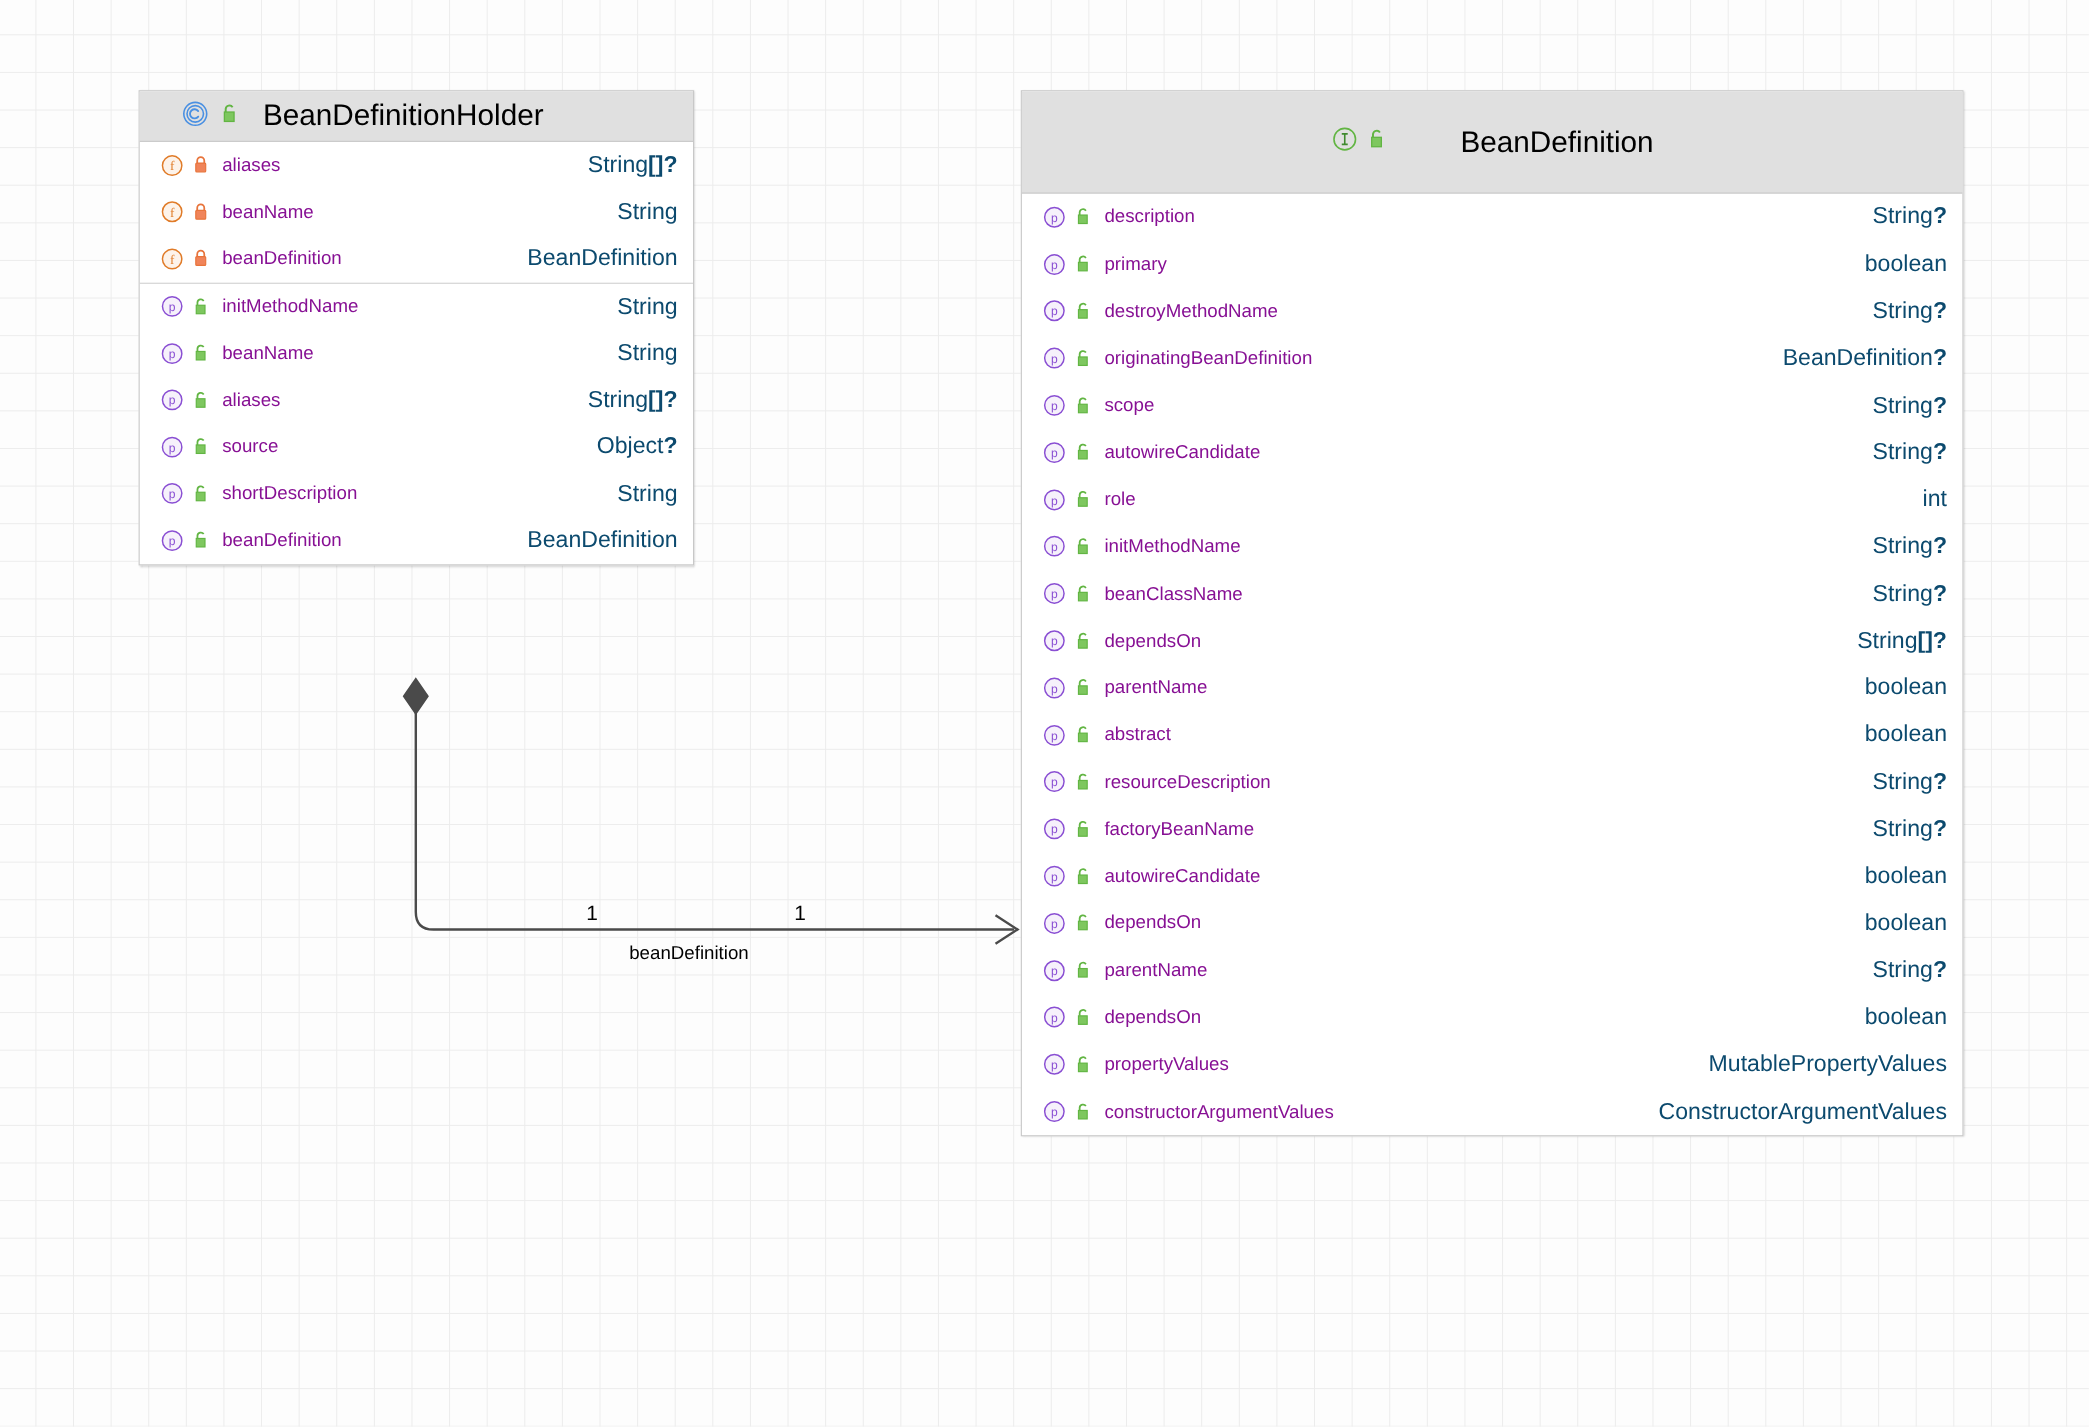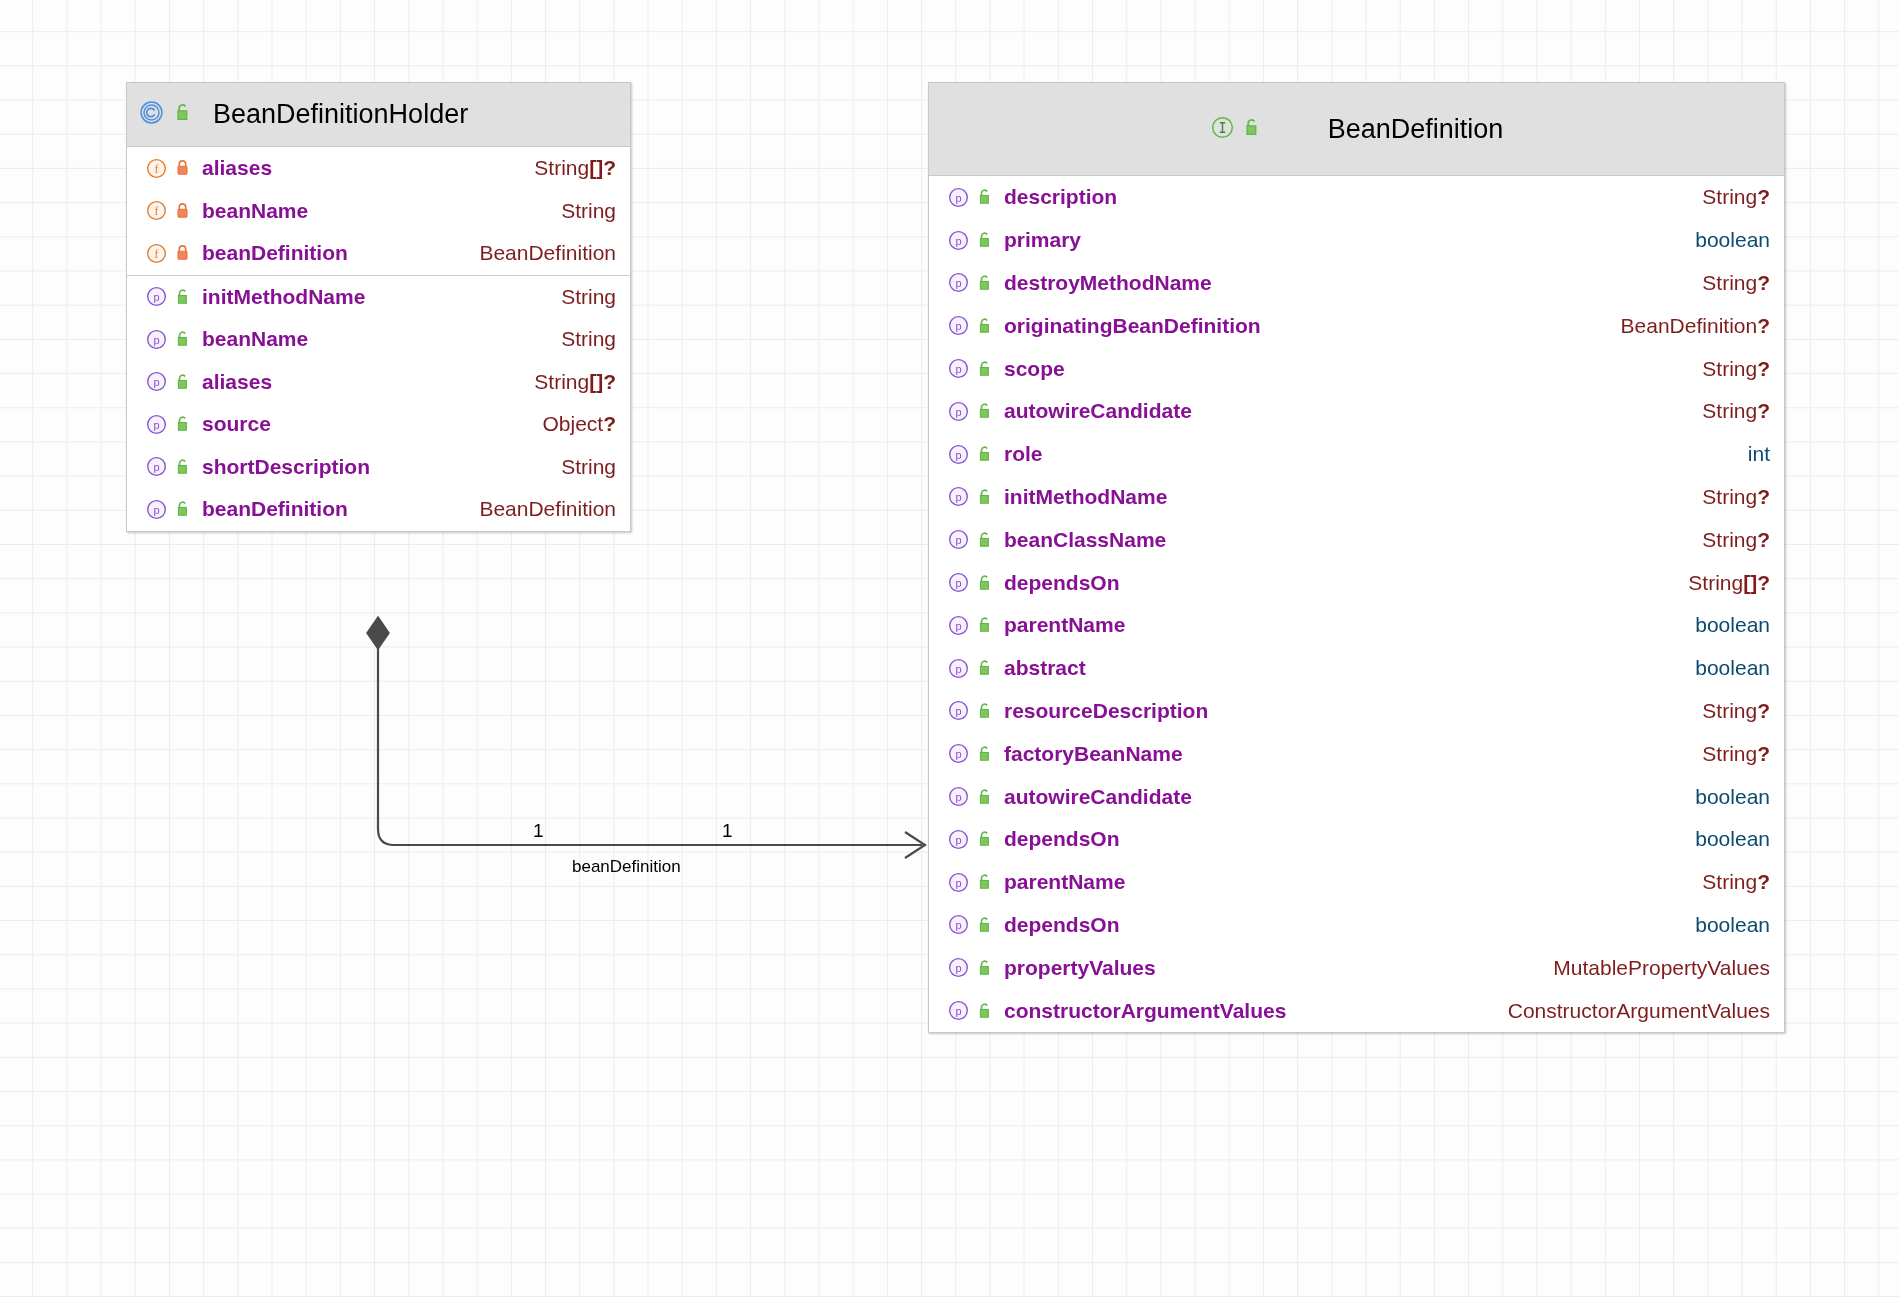"BeanDefinitionHolder" .uml-header.left-header { height: 64px -> 46px; padding-left: 12px -> 38px }
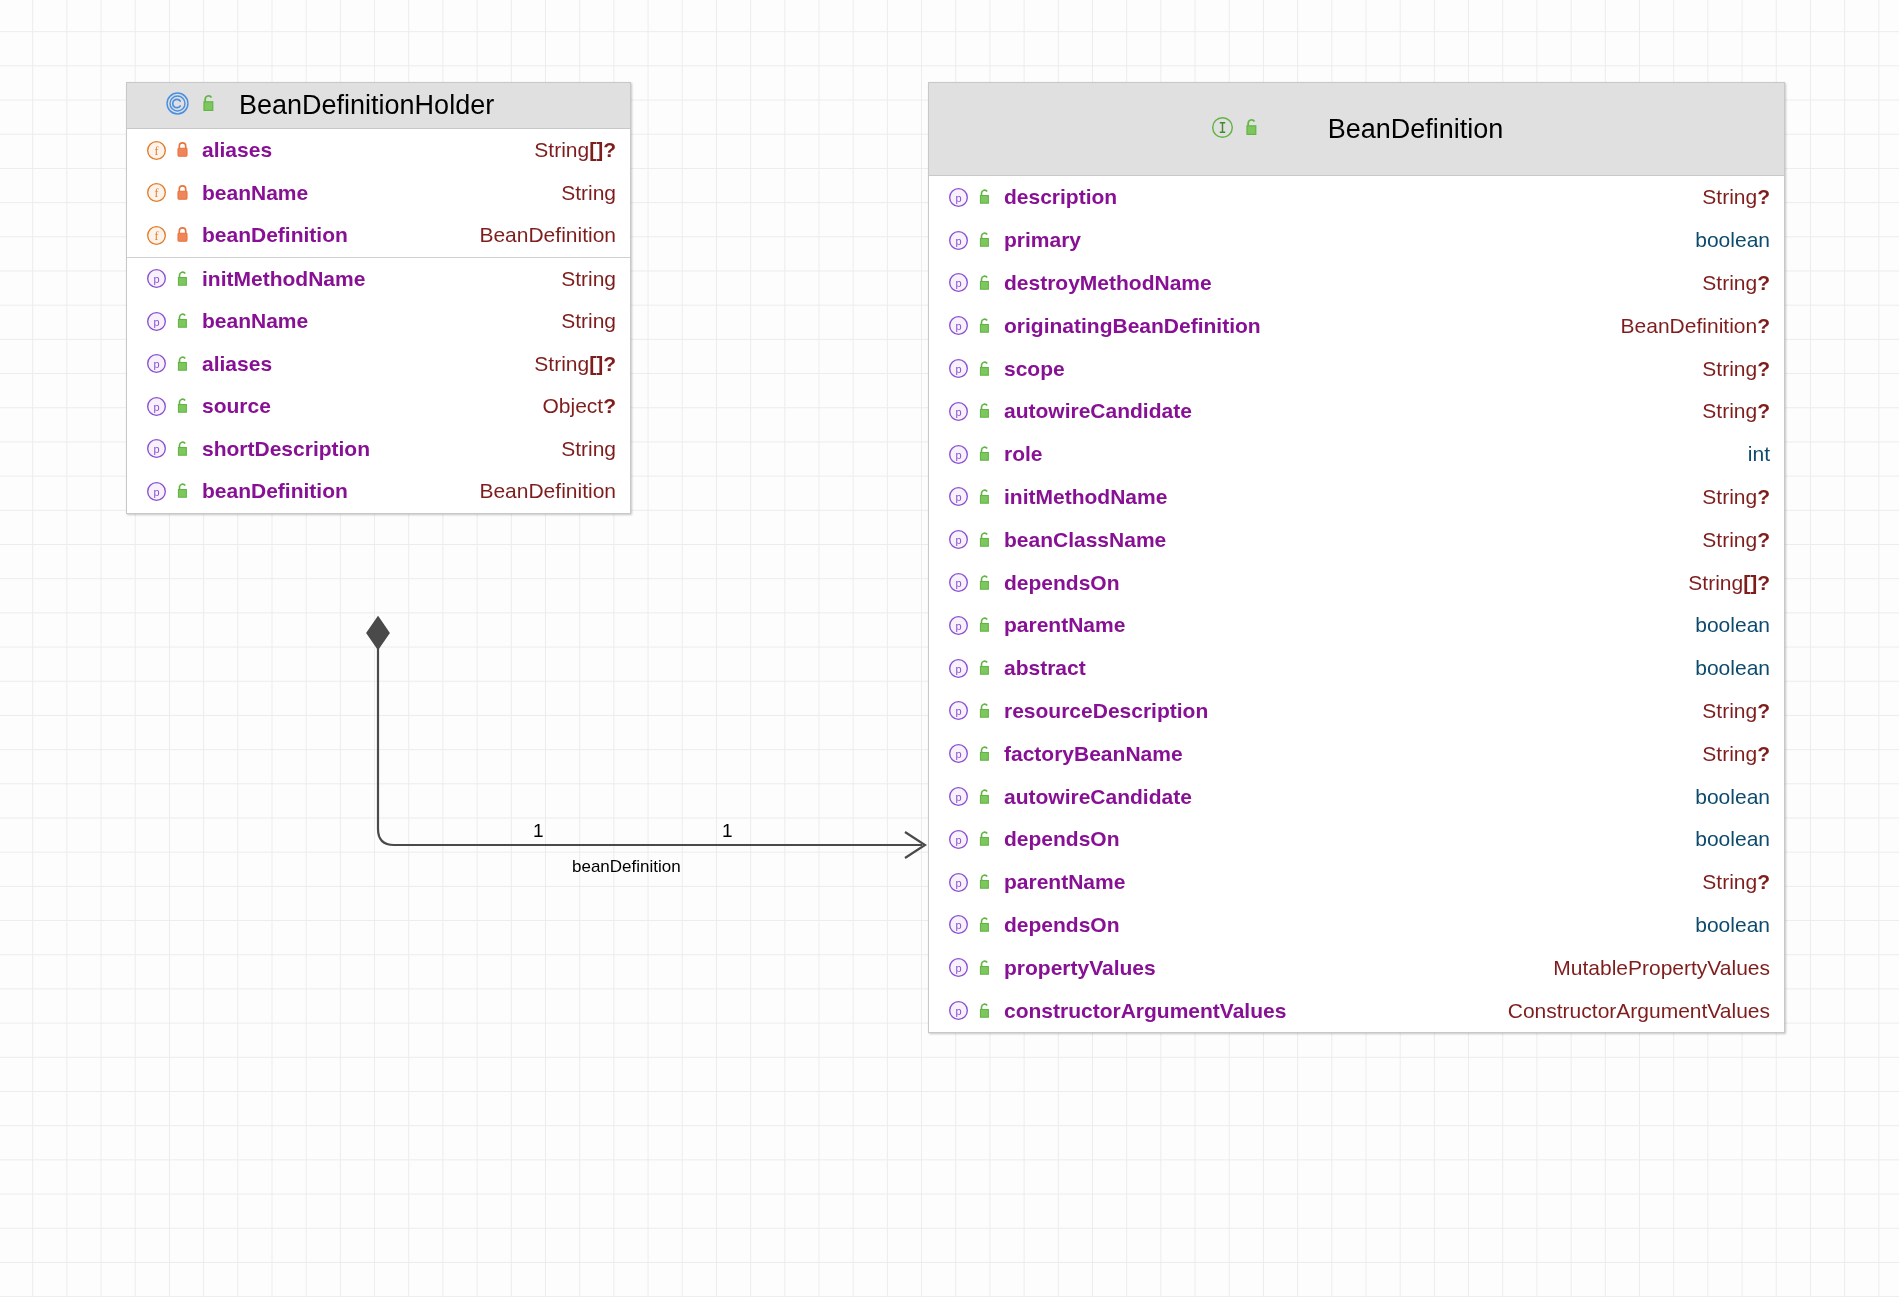"aliases" .row .member-name { font-size: 21px -> 17px; font-weight: bold -> none }
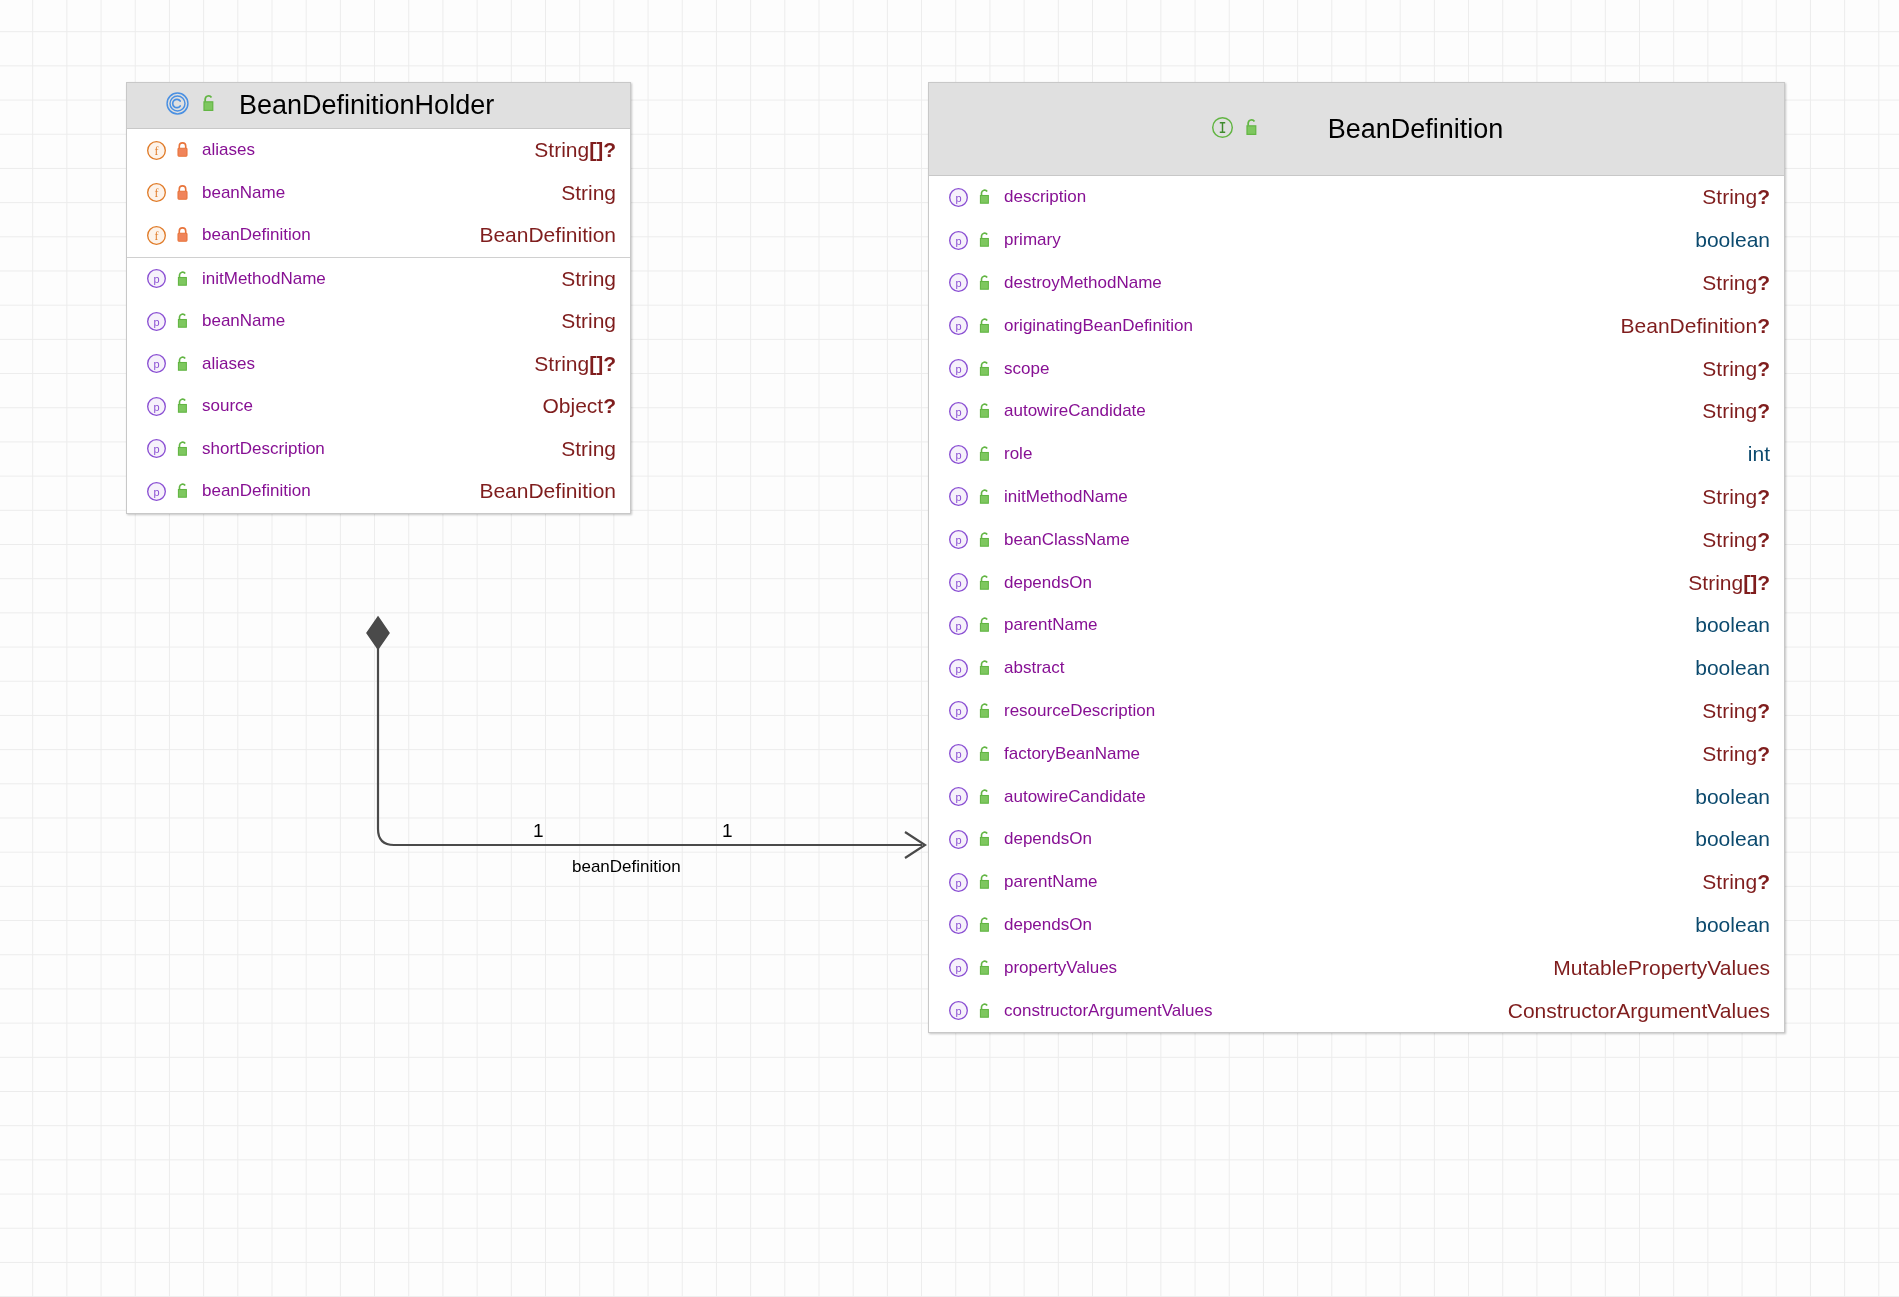"String[]?" .row .member-type { color: #7f1d1d -> #0c4a6e }
